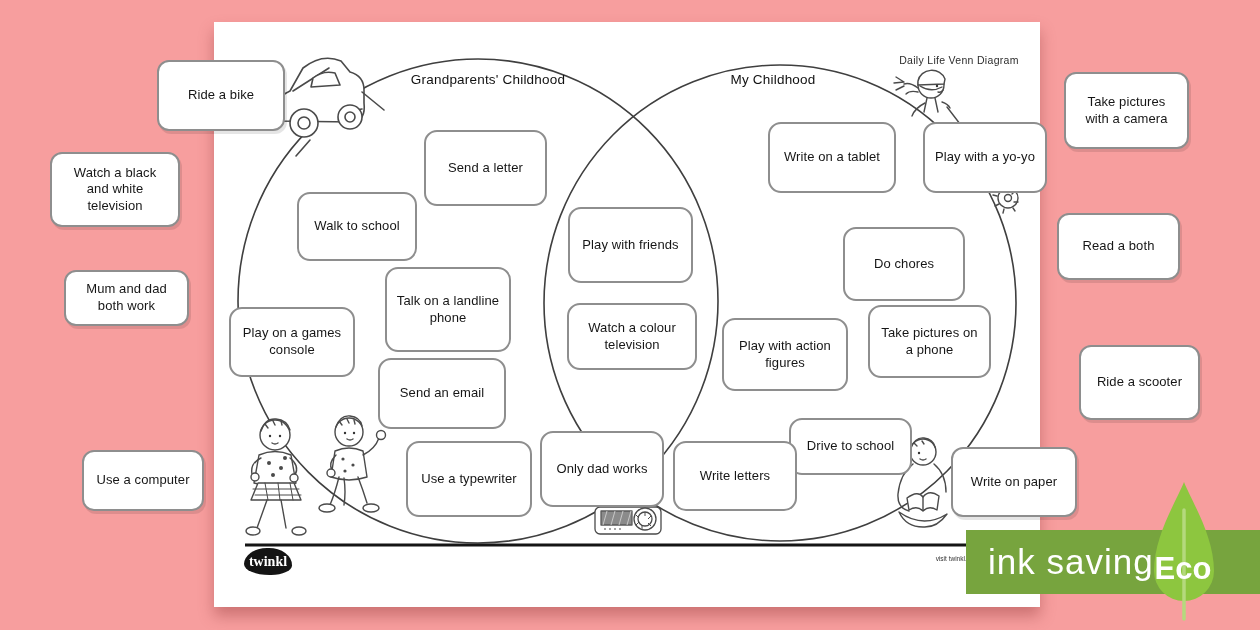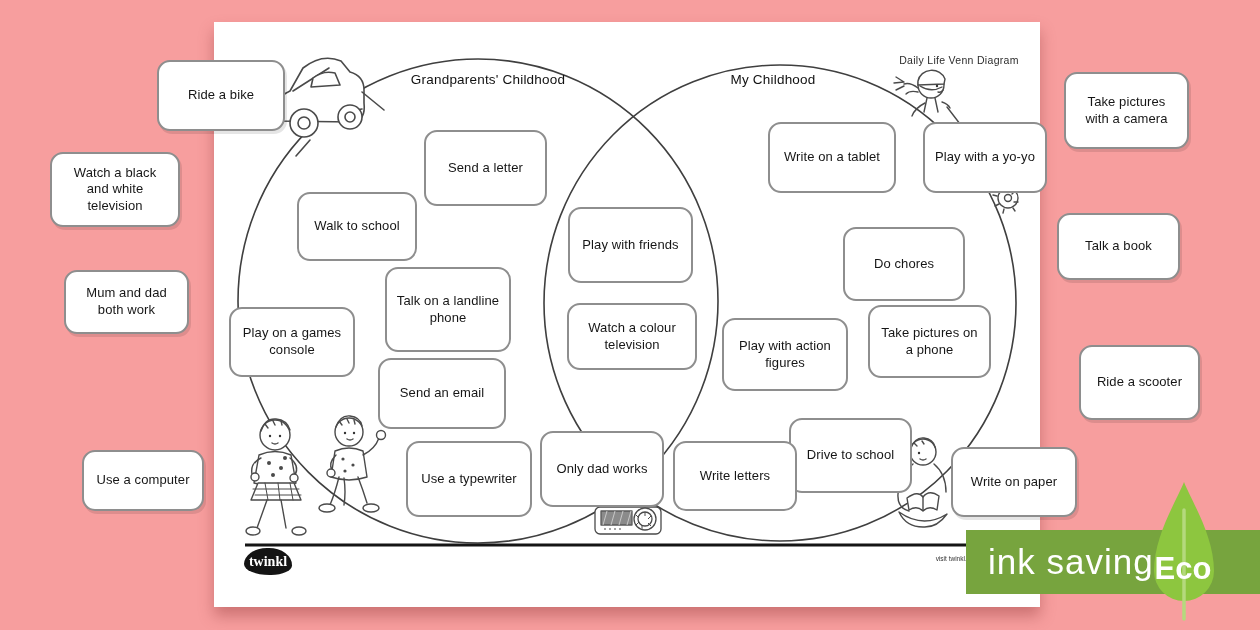"Ride a bike" .card.outer { border-radius: none -> 12px }
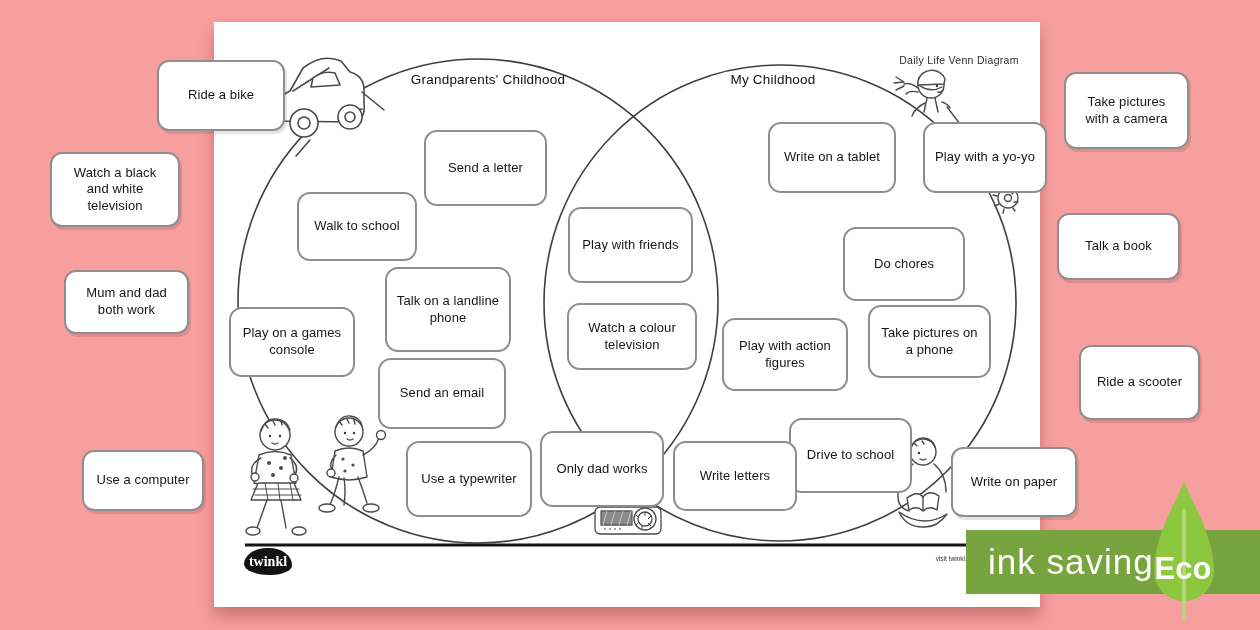"Talk a book" div.card { text: Talk a book -> Read a both }
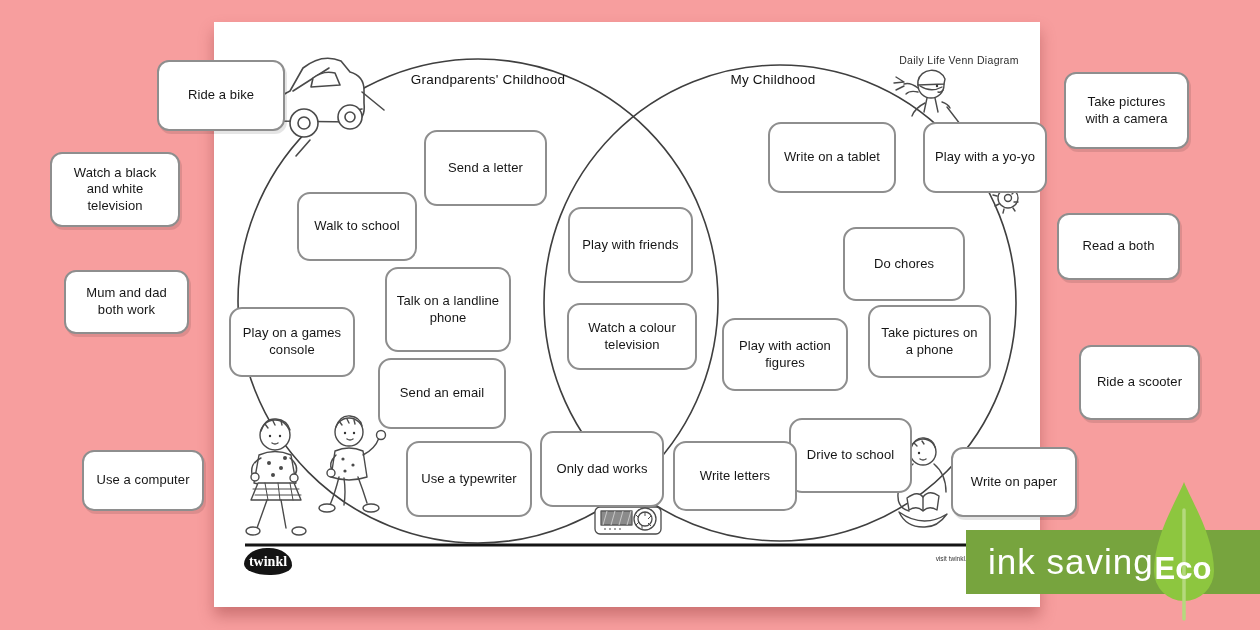"Mum and dad both work" div.card { height: 64px -> 56px }
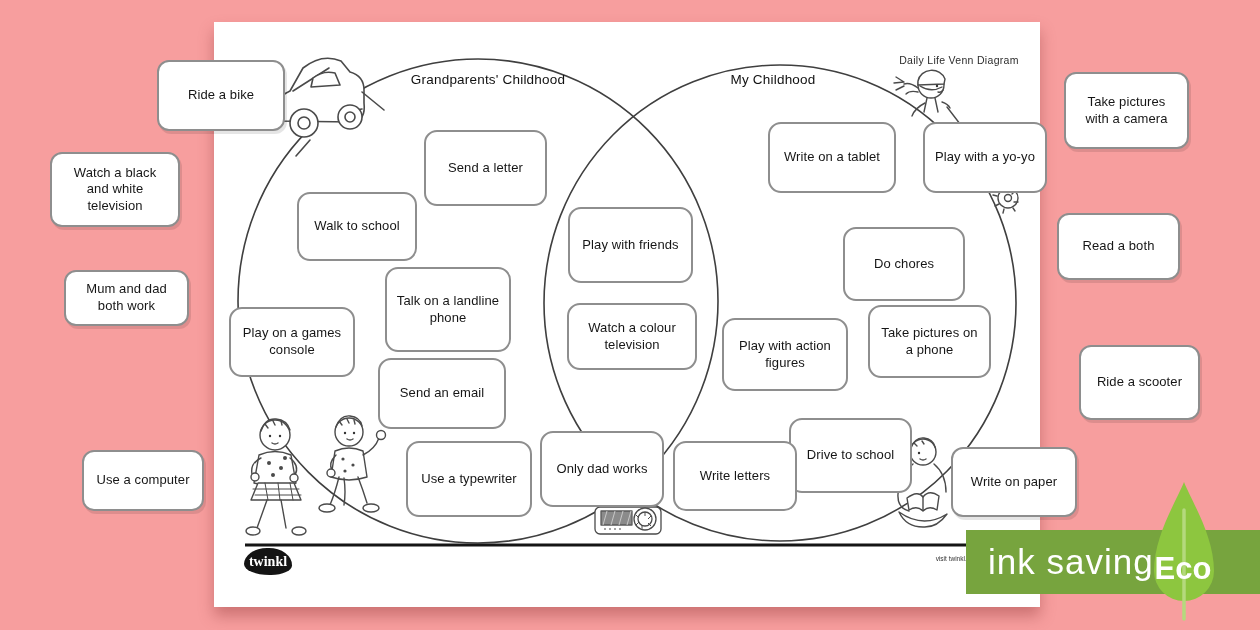"Drive to school" div.card { height: 75px -> 57px }
